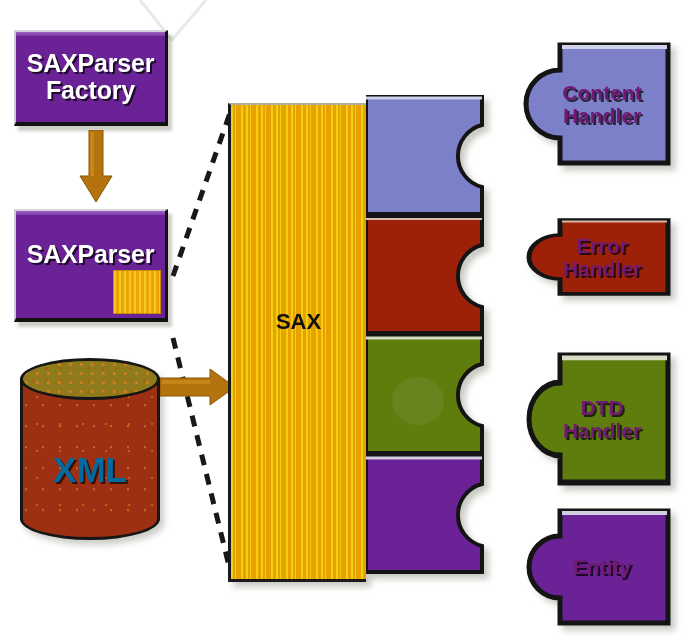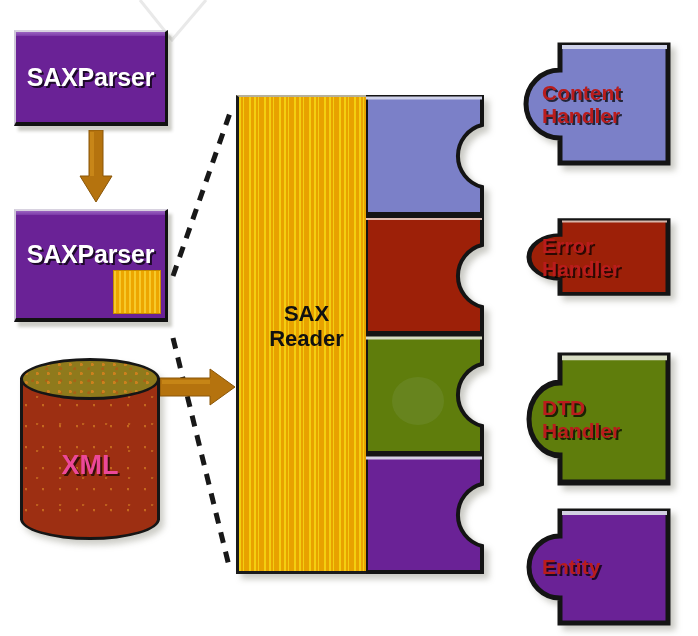"Factory" span { html: none -> <span>Factory</span> }
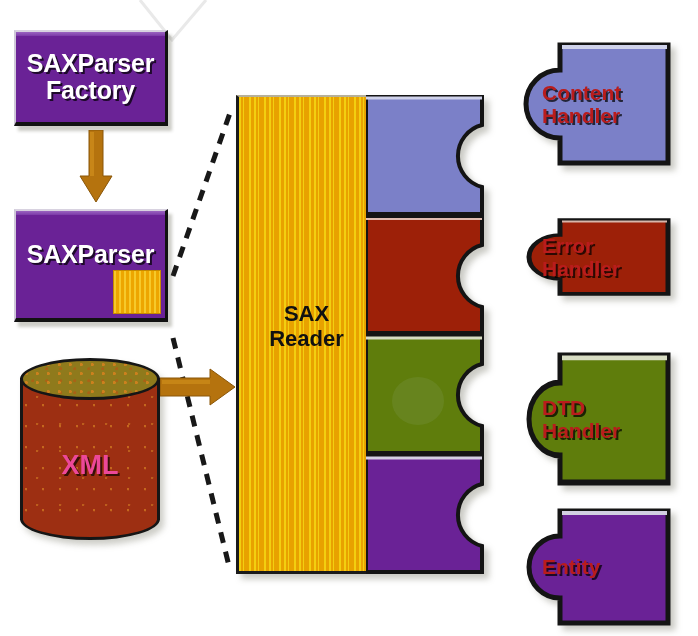"Content" .piece .ptxt { color: #b91c1c -> #701a75; text-align: left -> center }
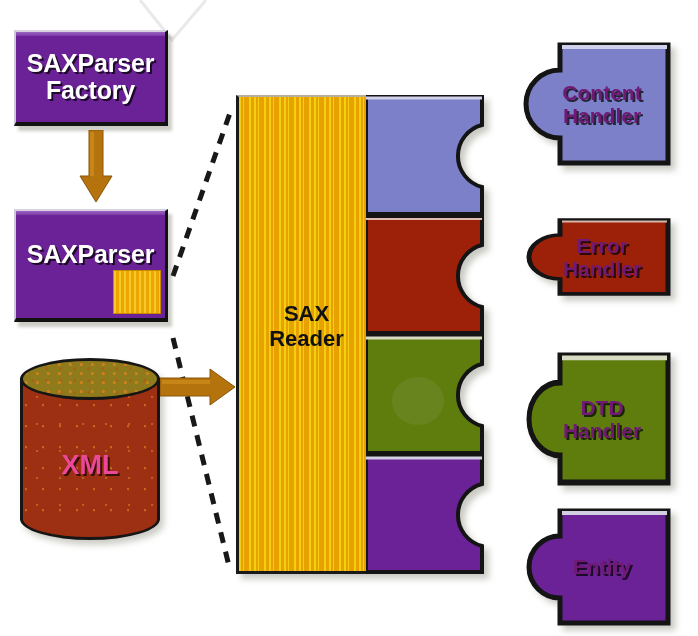"SAX" #reader { margin-left: 8px -> none; top: 0 -> 8px }
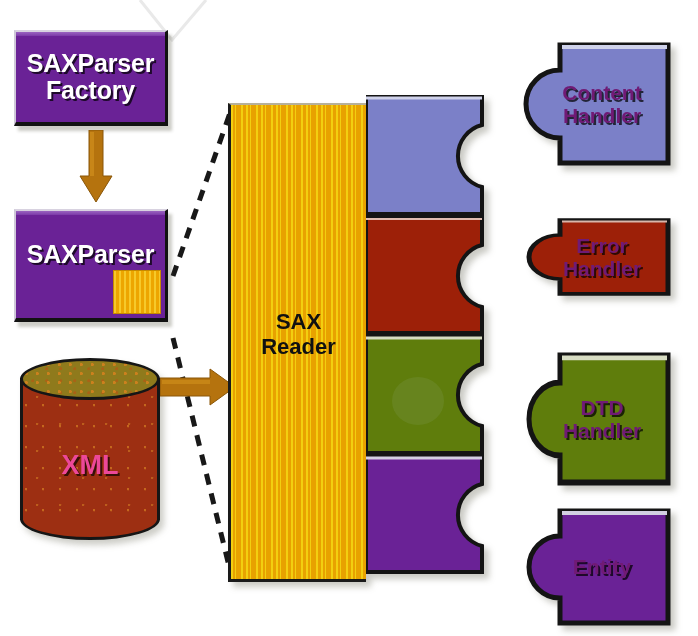"Reader" span { html: <span>Reader</span> -> none }
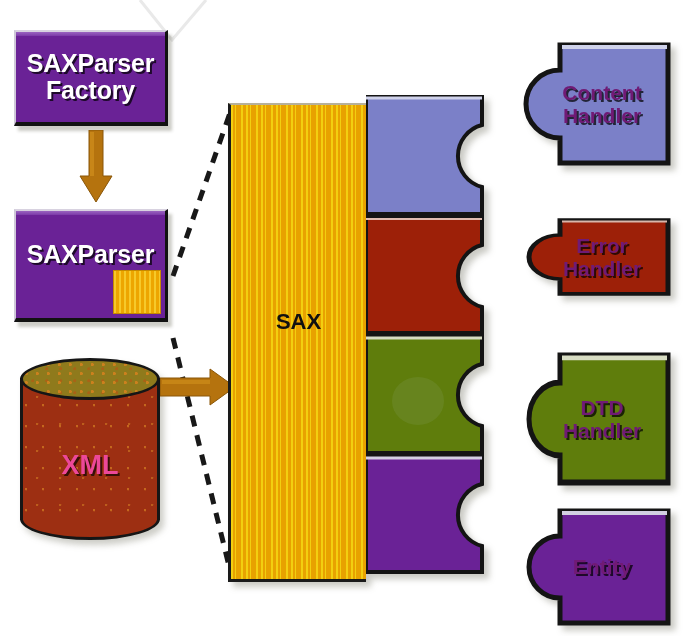"XML" #xml .lbl { color: #ec4899 -> #0369a1; font-size: 27px -> 35px }
